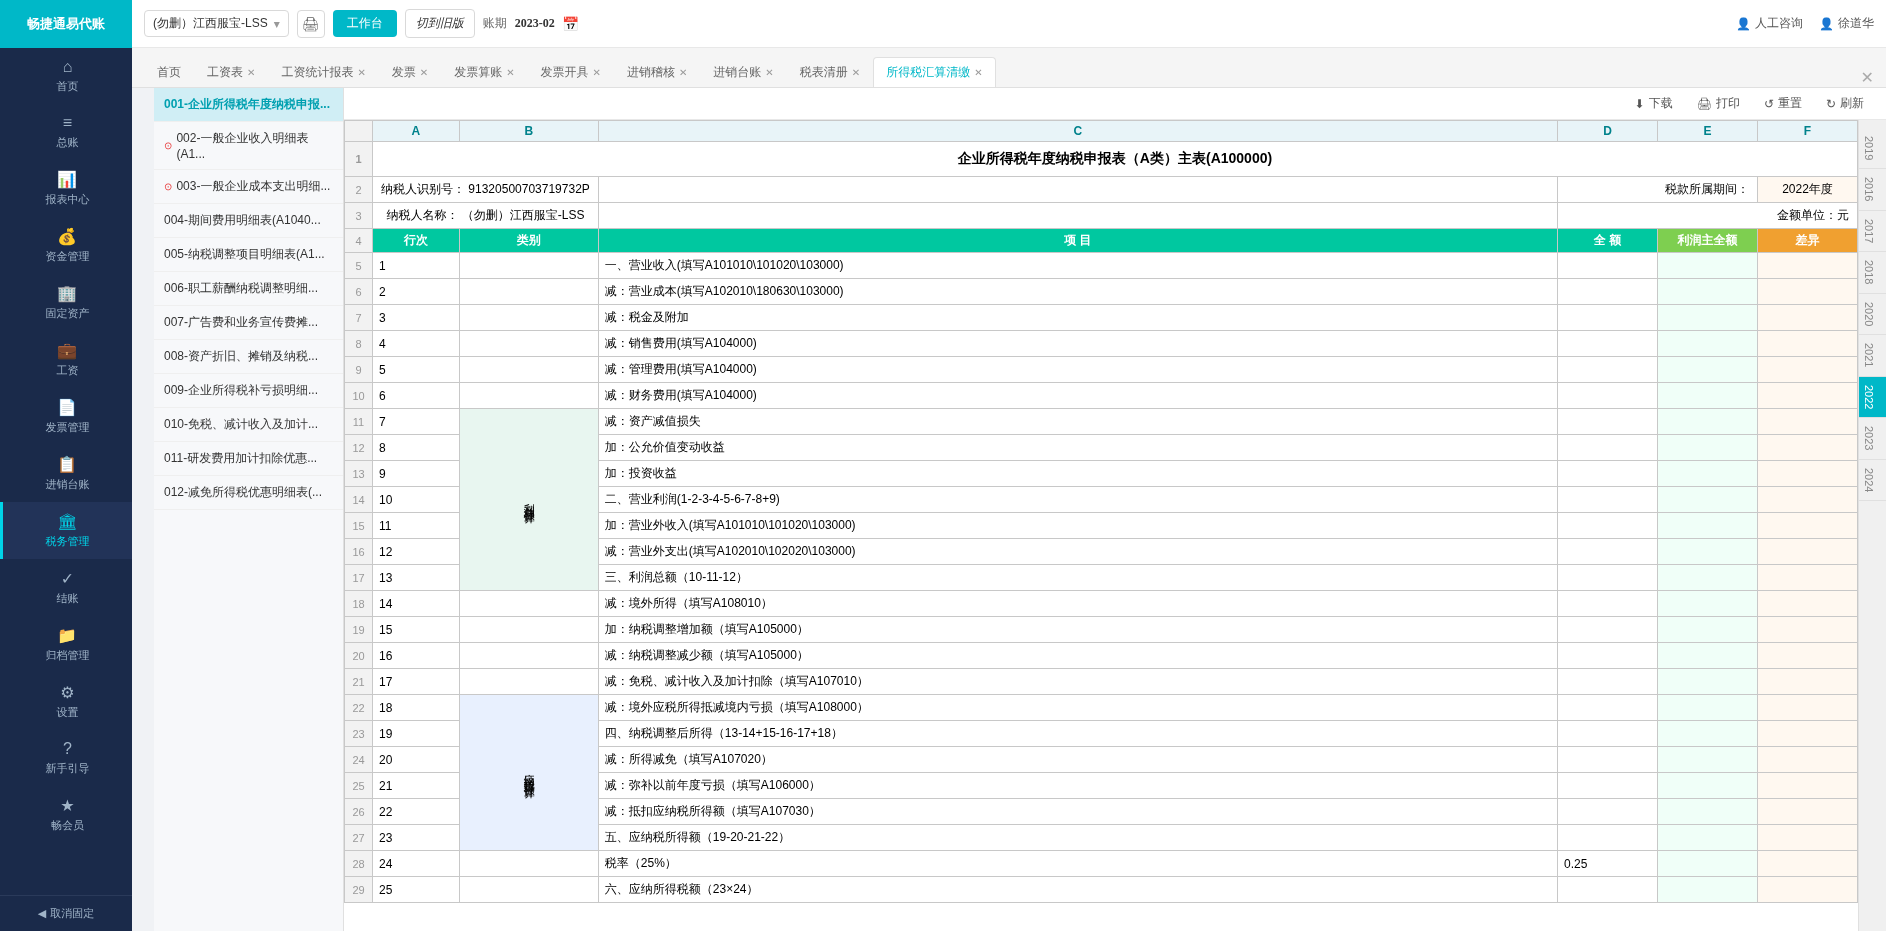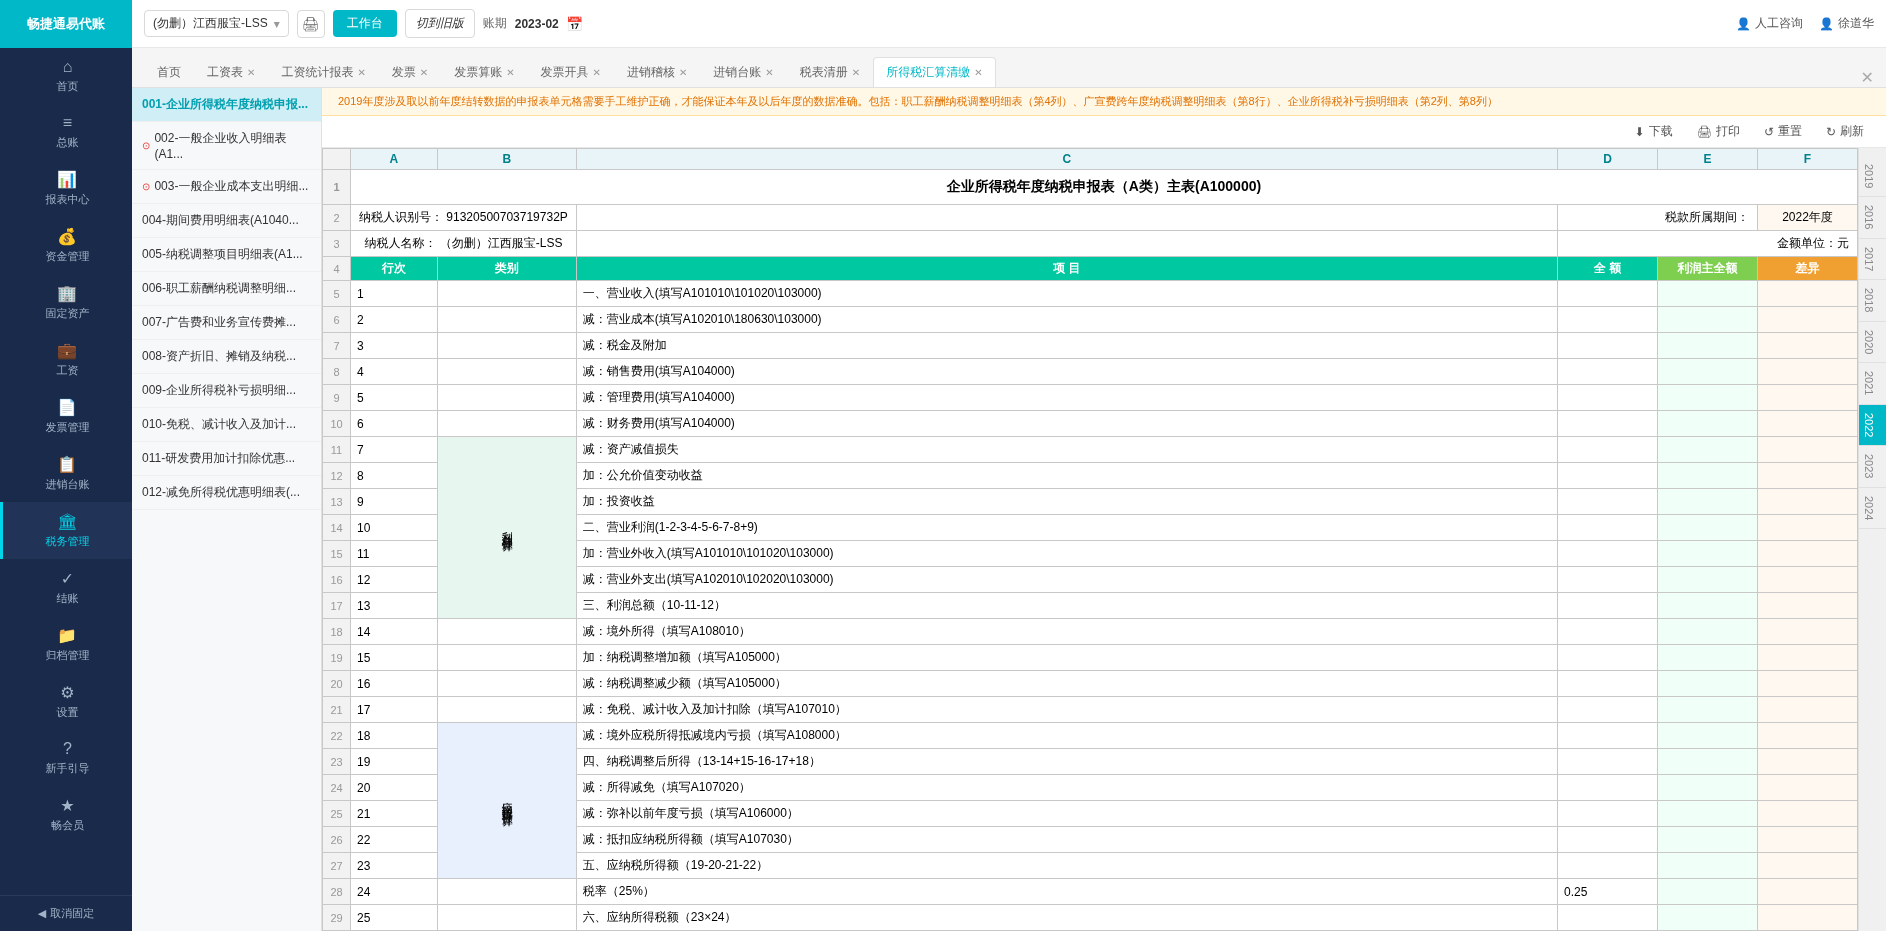"2023-02" span { font-family: none -> Liberation Serif, serif }
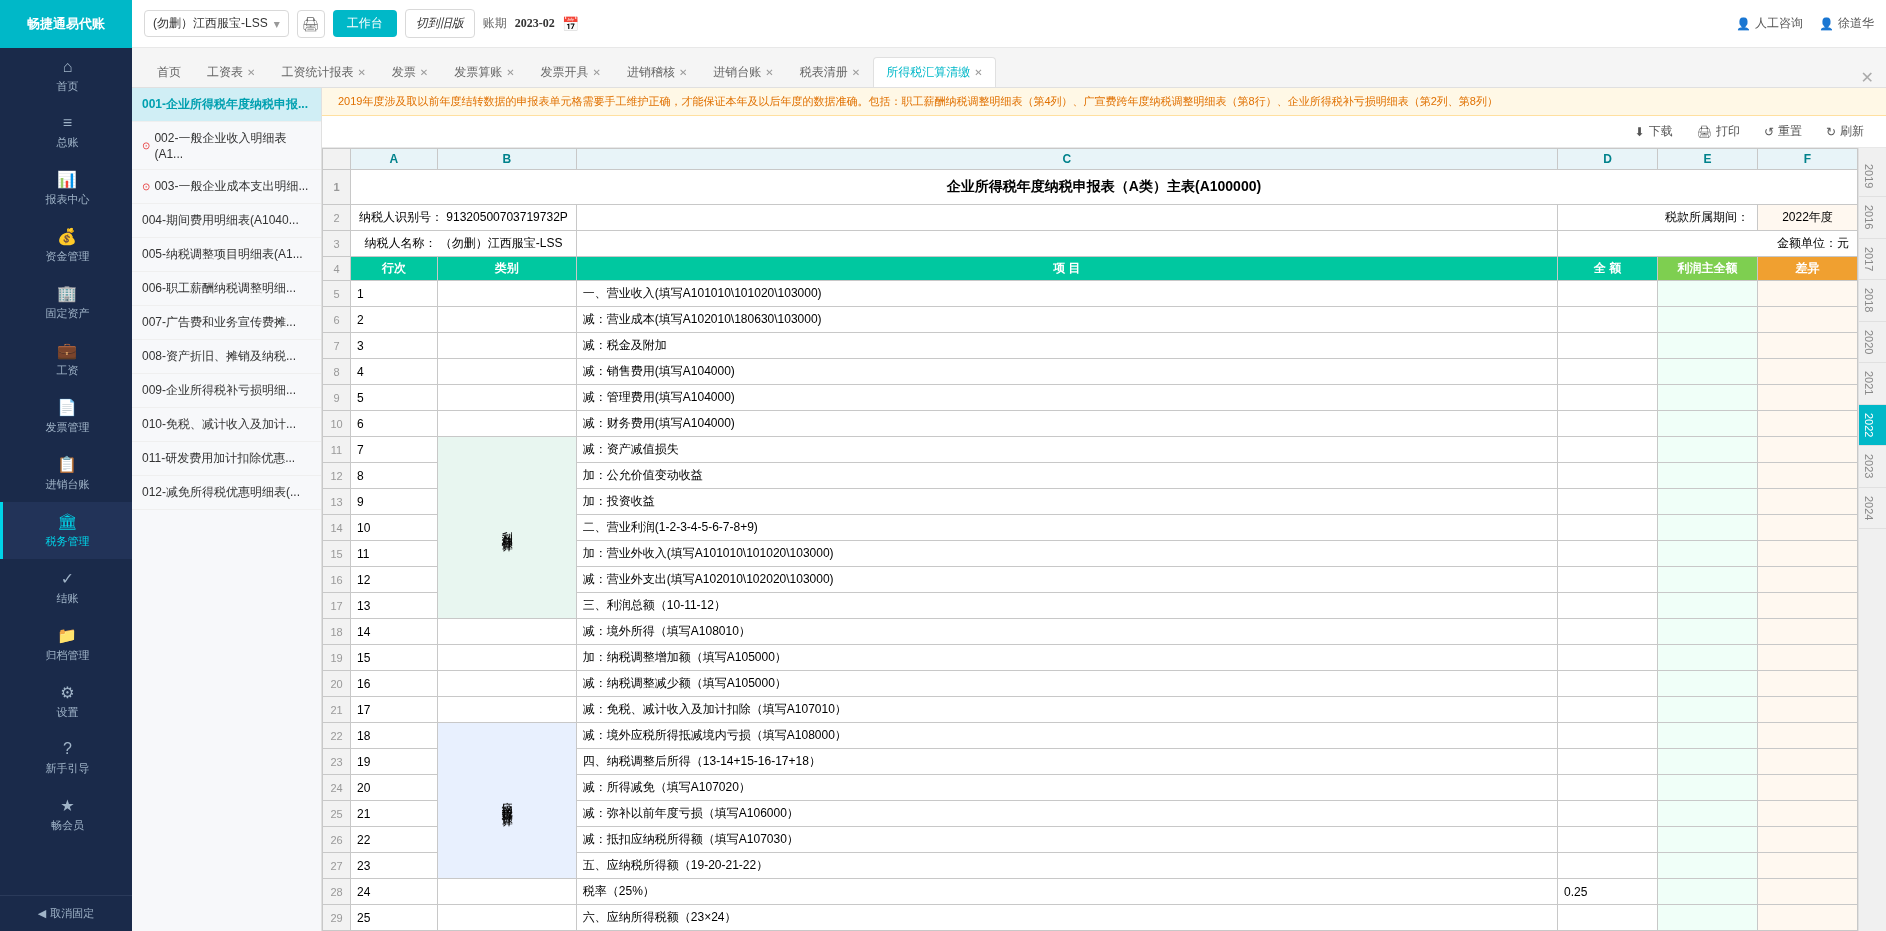"001-企业所得税年度纳税申报..." .content-area { padding-left: none -> 22px }
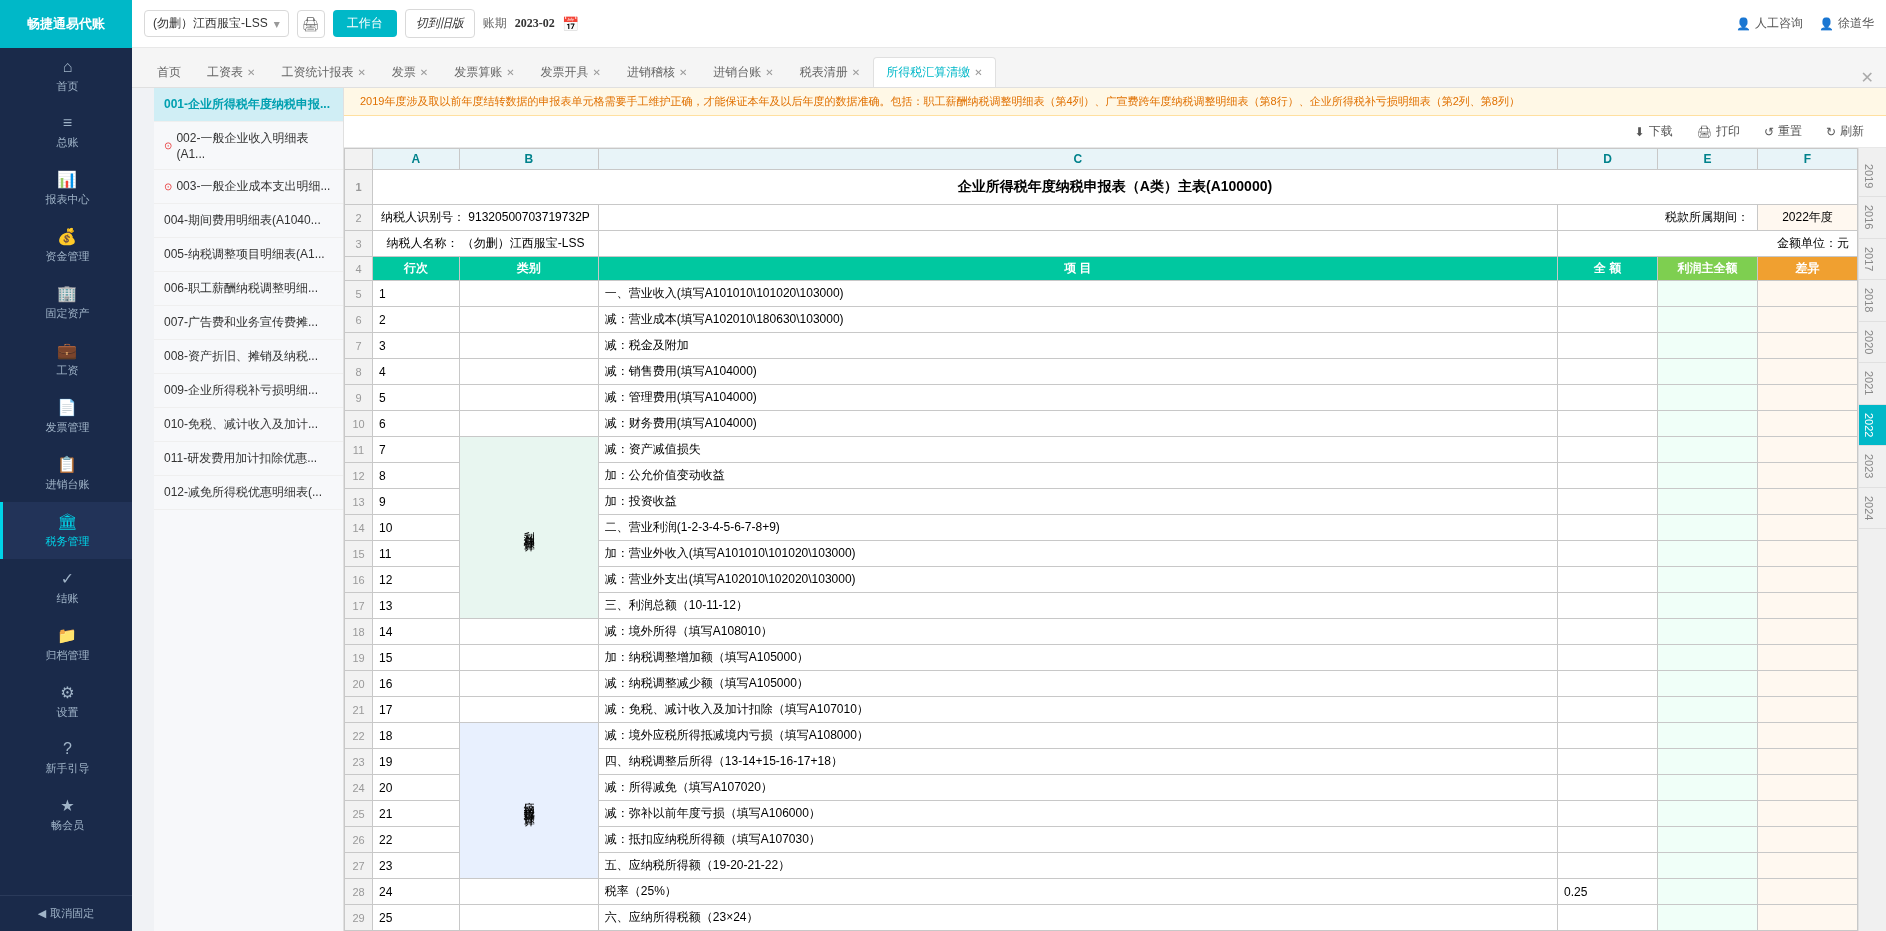"2019年度涉及取以前年度结转数据的申报表单元格需要手工维护正确，才能保证本年及" div.warning-bar { html: <div> <span>2019年度涉及取以前年度结转数据的申报表单元格需要手工维护正确，才能保证本年及以后年度的数据准确。包括：职工薪酬纳税调整明细表（第4列）、广宣费跨年度纳税调整明细表（第8行）、企业所得税补亏损明细表（第2列、第8列）</span> </div> -> none }
